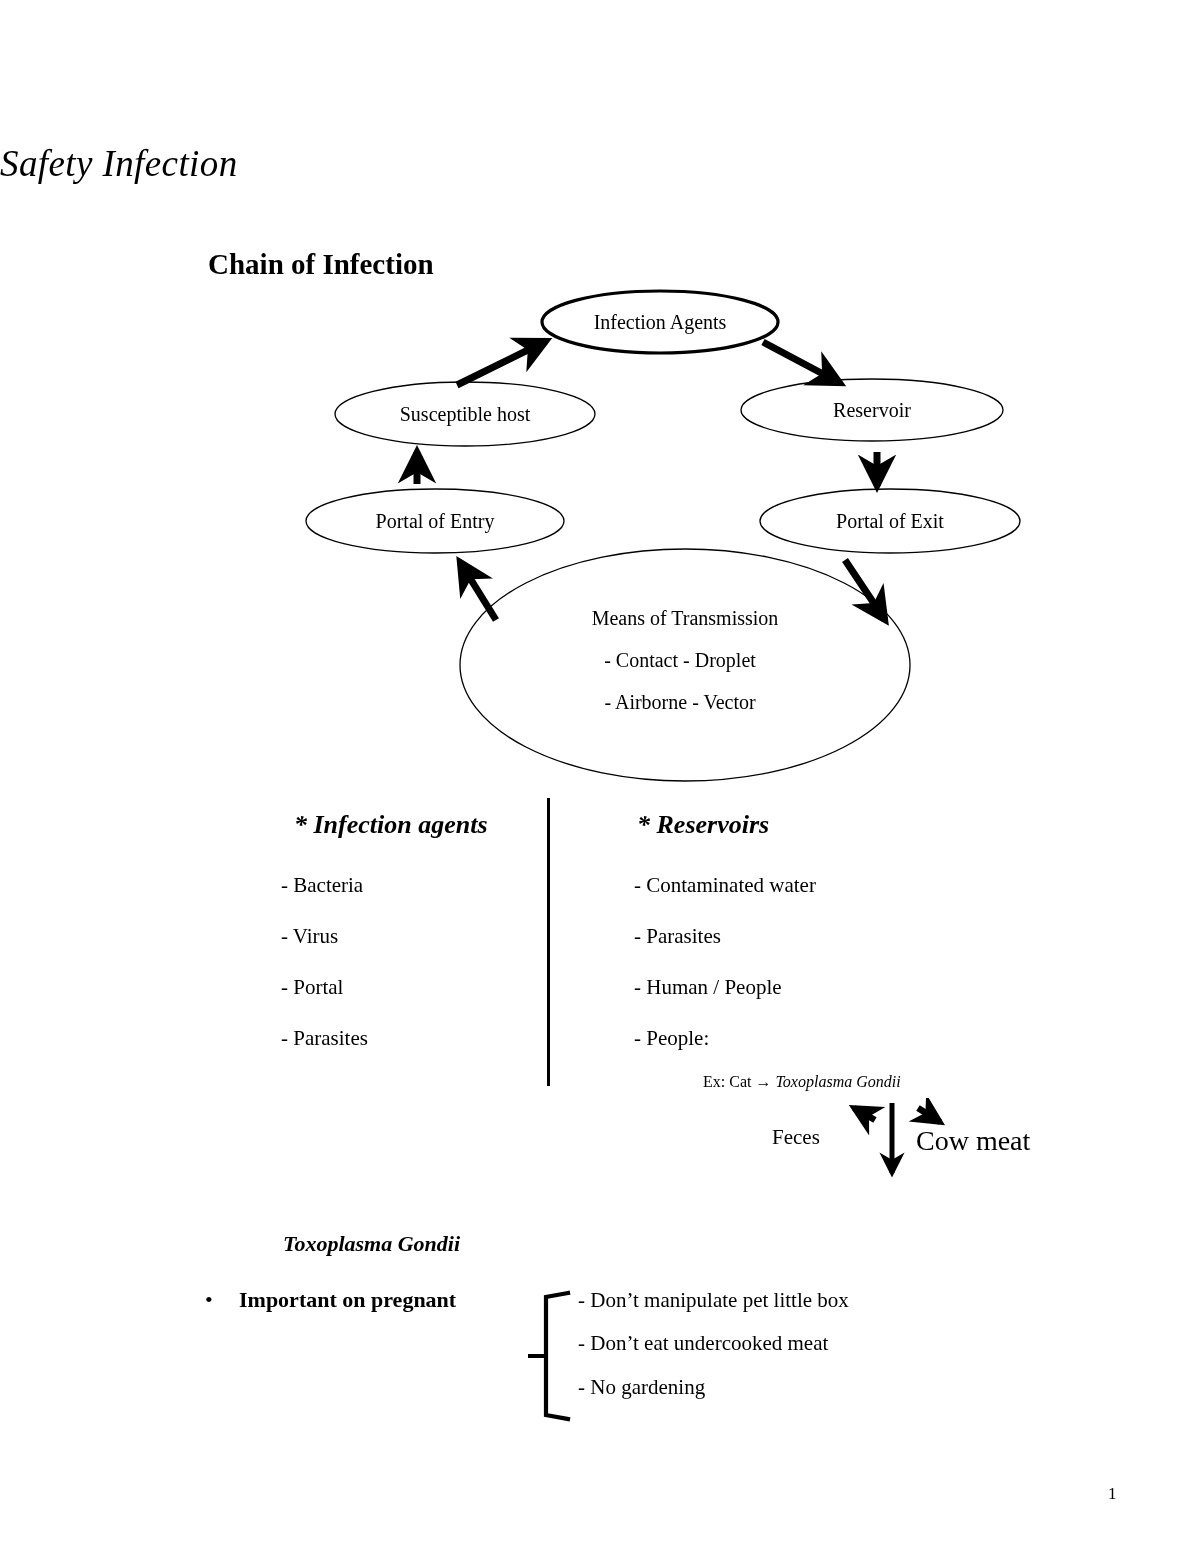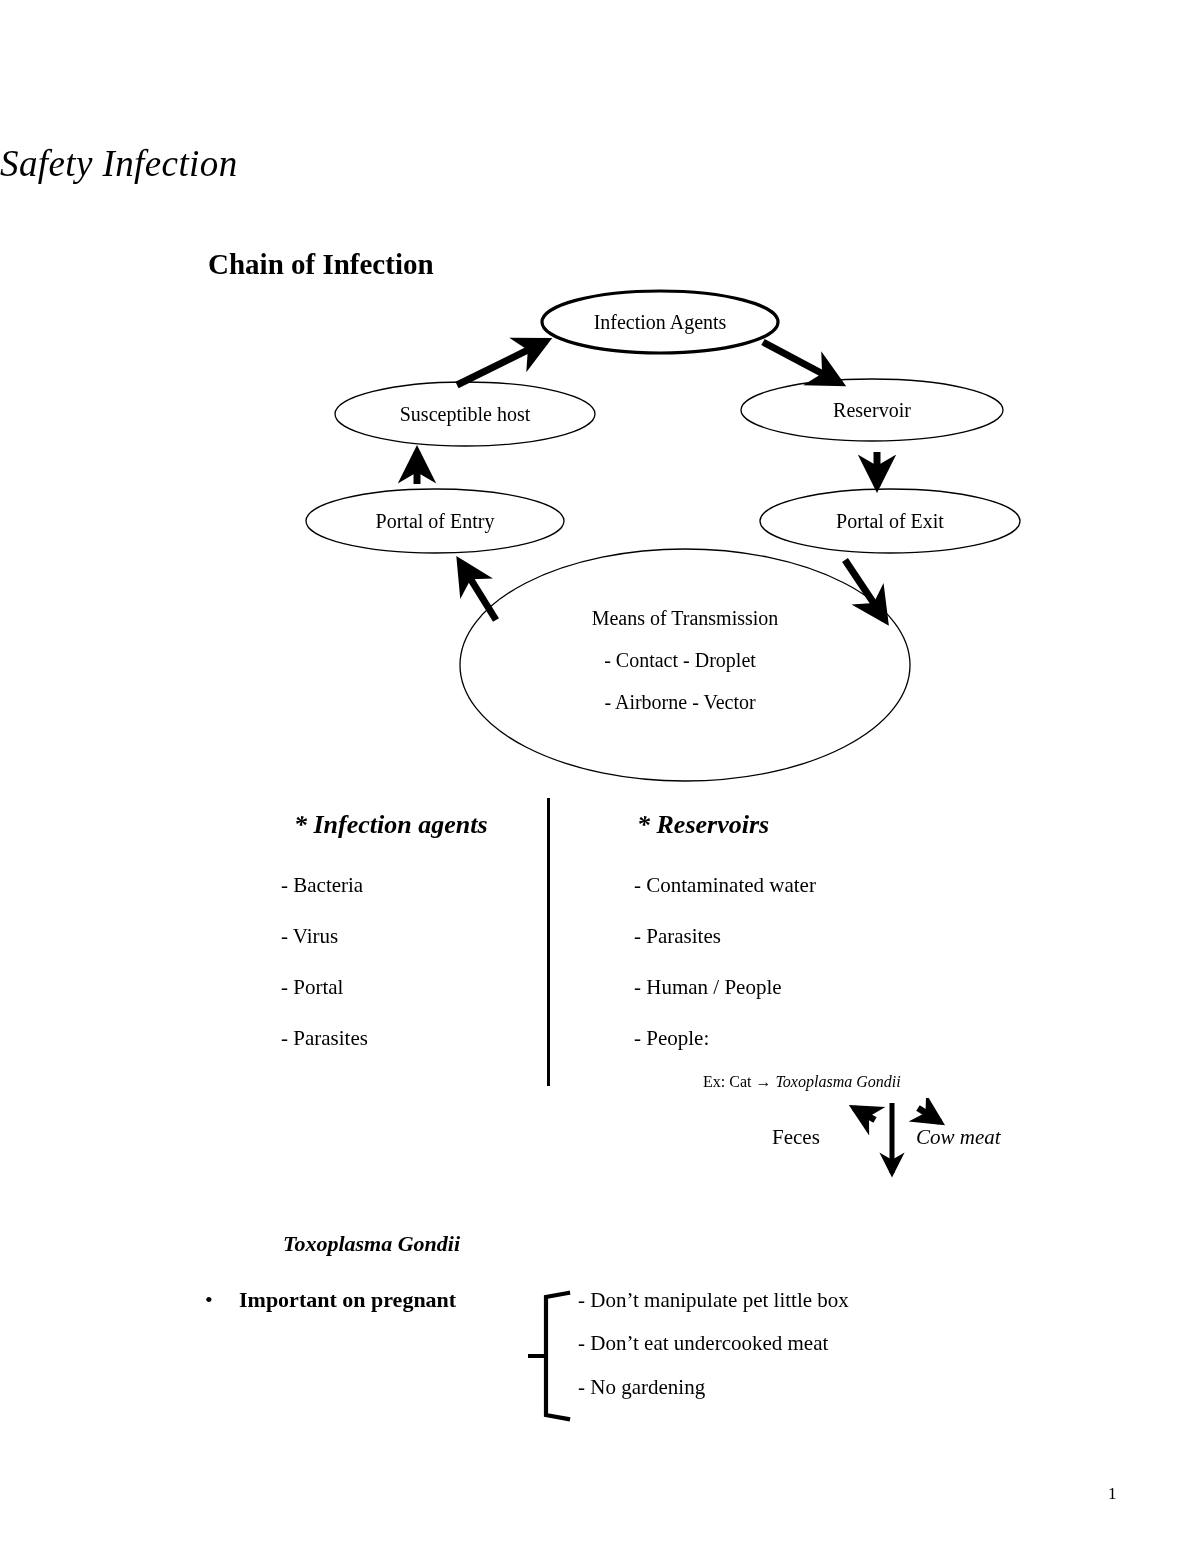"Cow meat" #tox-cowmeat { font-size: 21px -> 28px; font-style: italic -> none }
